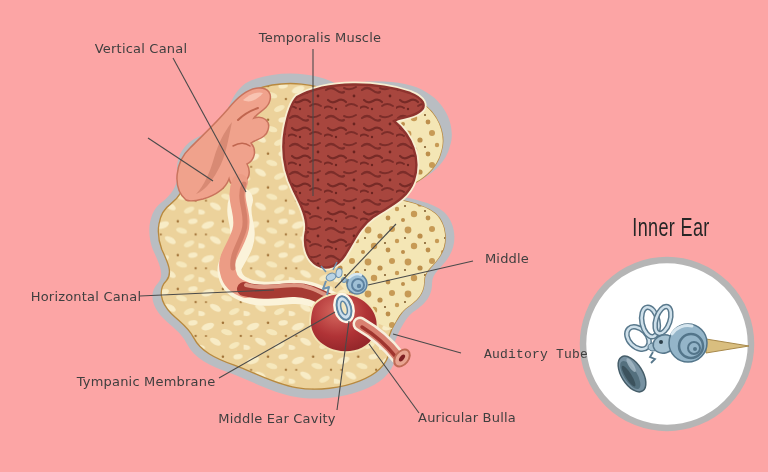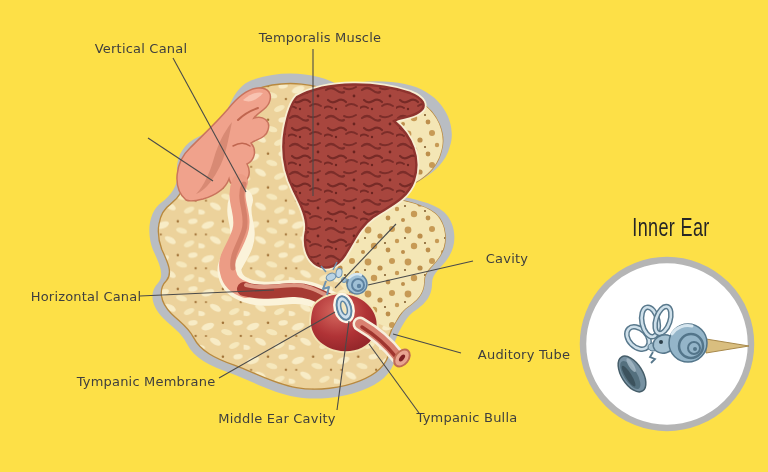"Vertical Canal" .stage { background: #fde047 -> #fca5a5 }
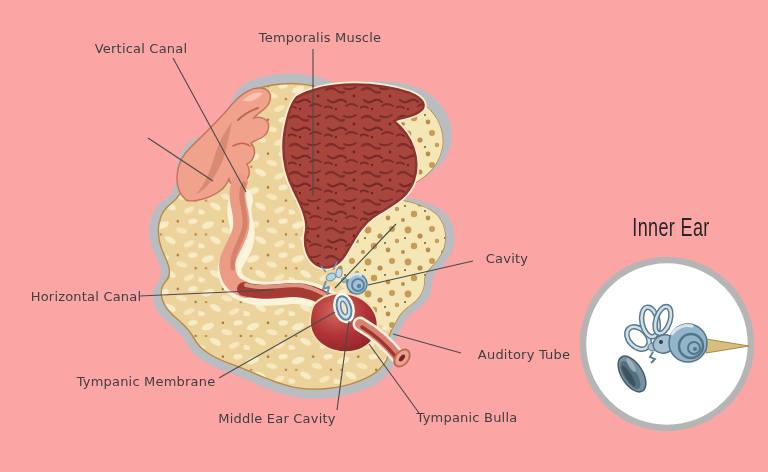"Cavity" div.lbl { text: Cavity -> Middle }
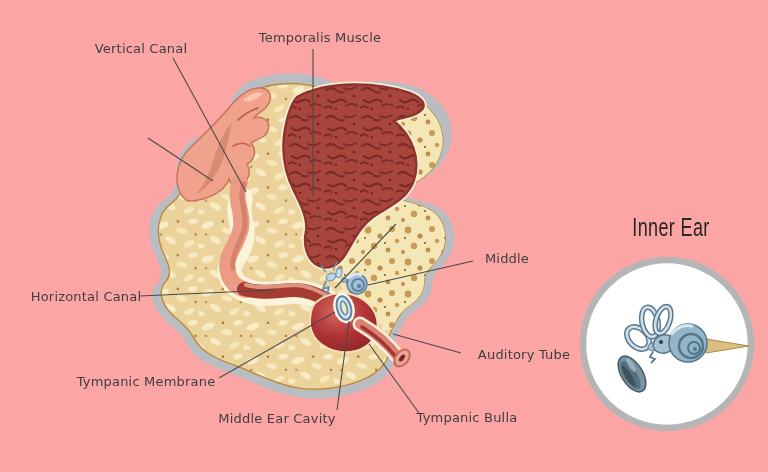"Auditory Tube" div.lbl { font-family: none -> Liberation Mono, monospace; left: 524px -> 536px }
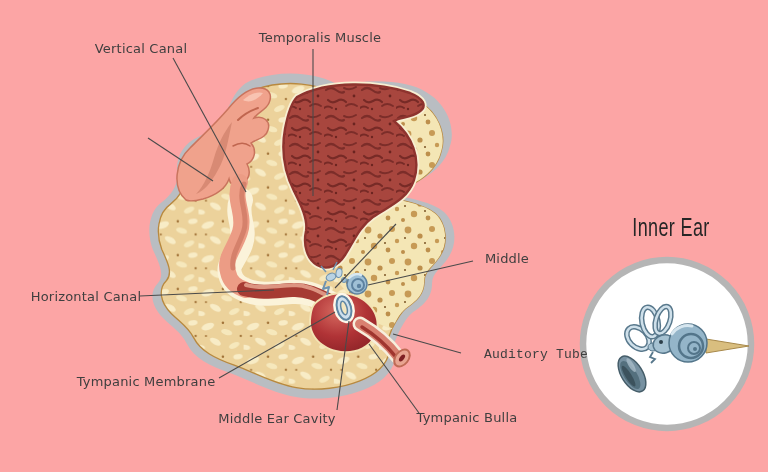"Tympanic Bulla" div.lbl { text: Tympanic -> Auricular }
